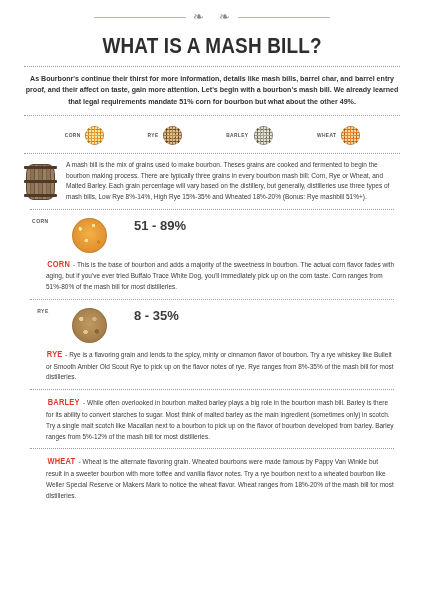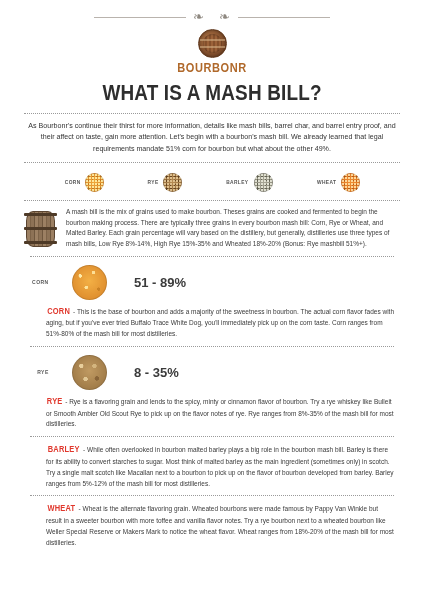"BOURBONR" div.logo-wrap { html: <div> <div> <div></div> <div></div> <div></div> </div> <div>BOURBONR</div> </div> -> none }
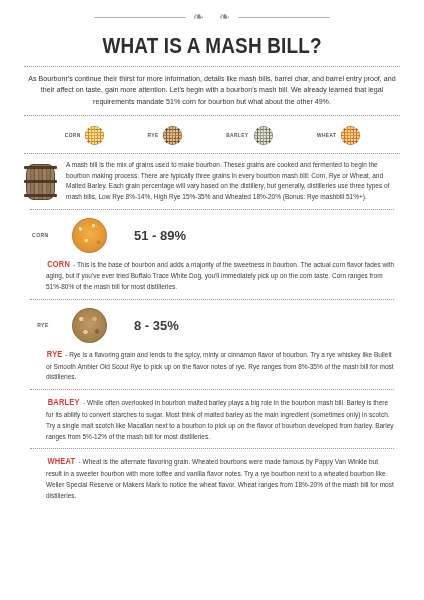"As Bourbonr's continue their thirst" .intro { font-weight: normal -> bold }
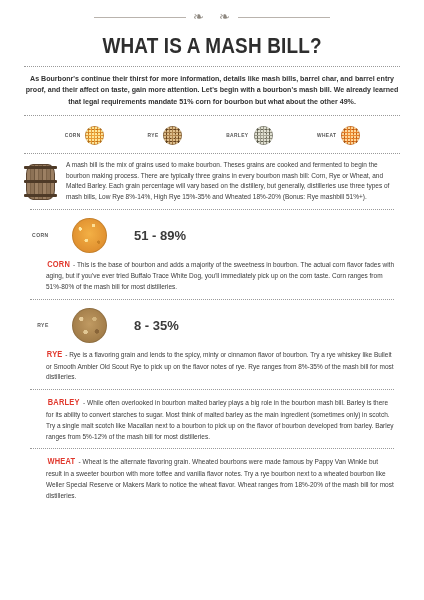"51 - 89%" .sec-head { align-items: center -> flex-start }
